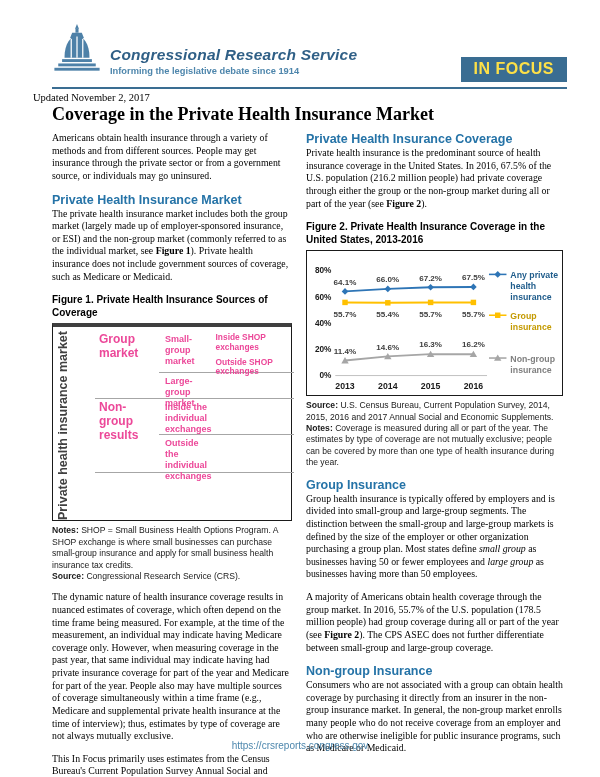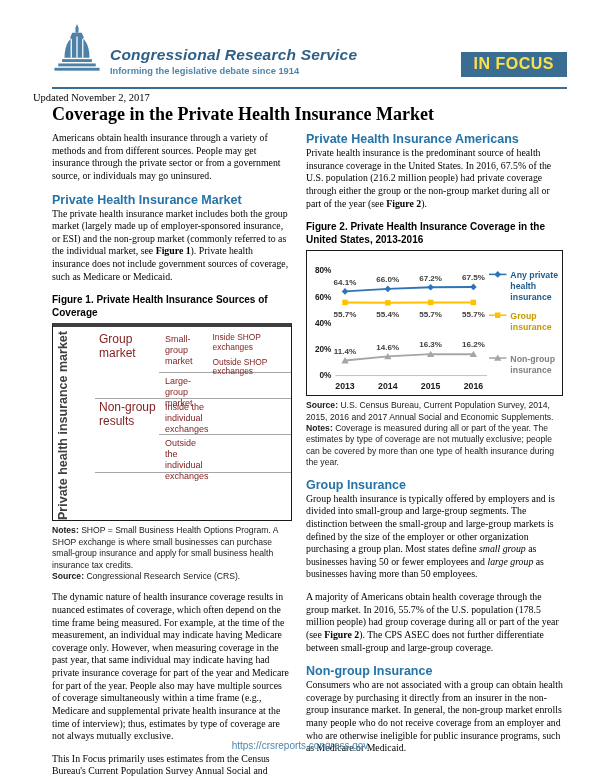"Congressional Research Service" .header { align-items: center -> flex-end }
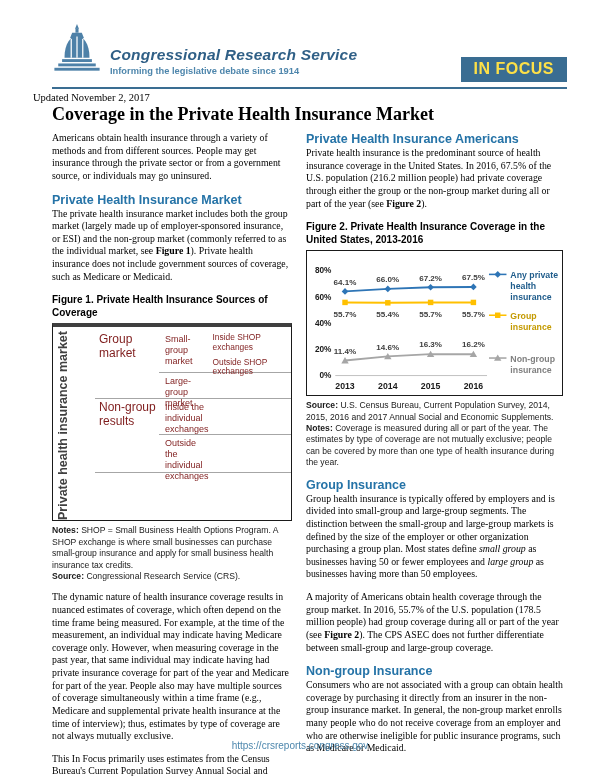"Private Health Insurance Americans" h2.section { text: Americans -> Coverage }
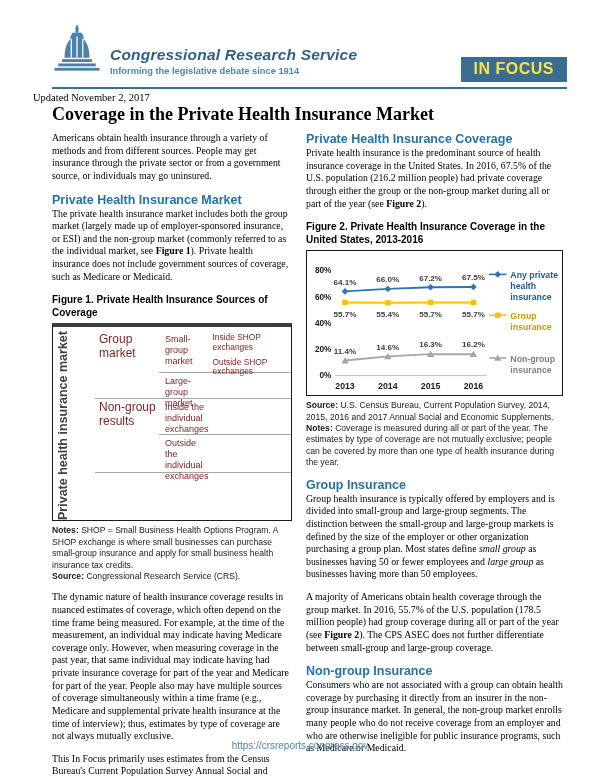"Group market" .fig1-grid { color: #7f1d1d -> #ec4899; font-weight: normal -> bold }
